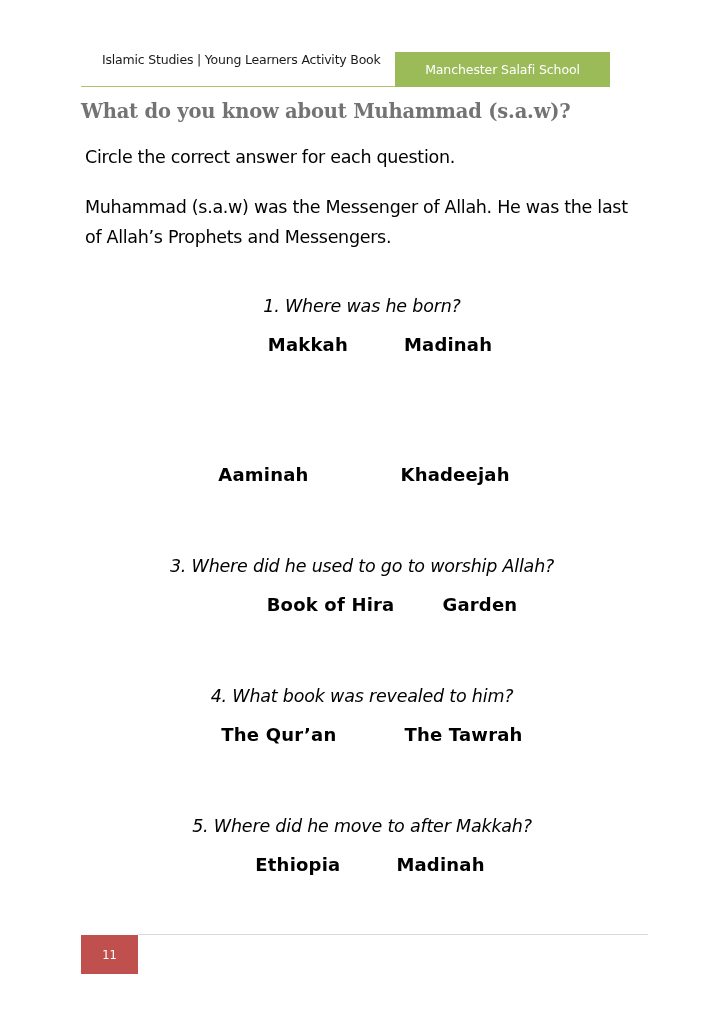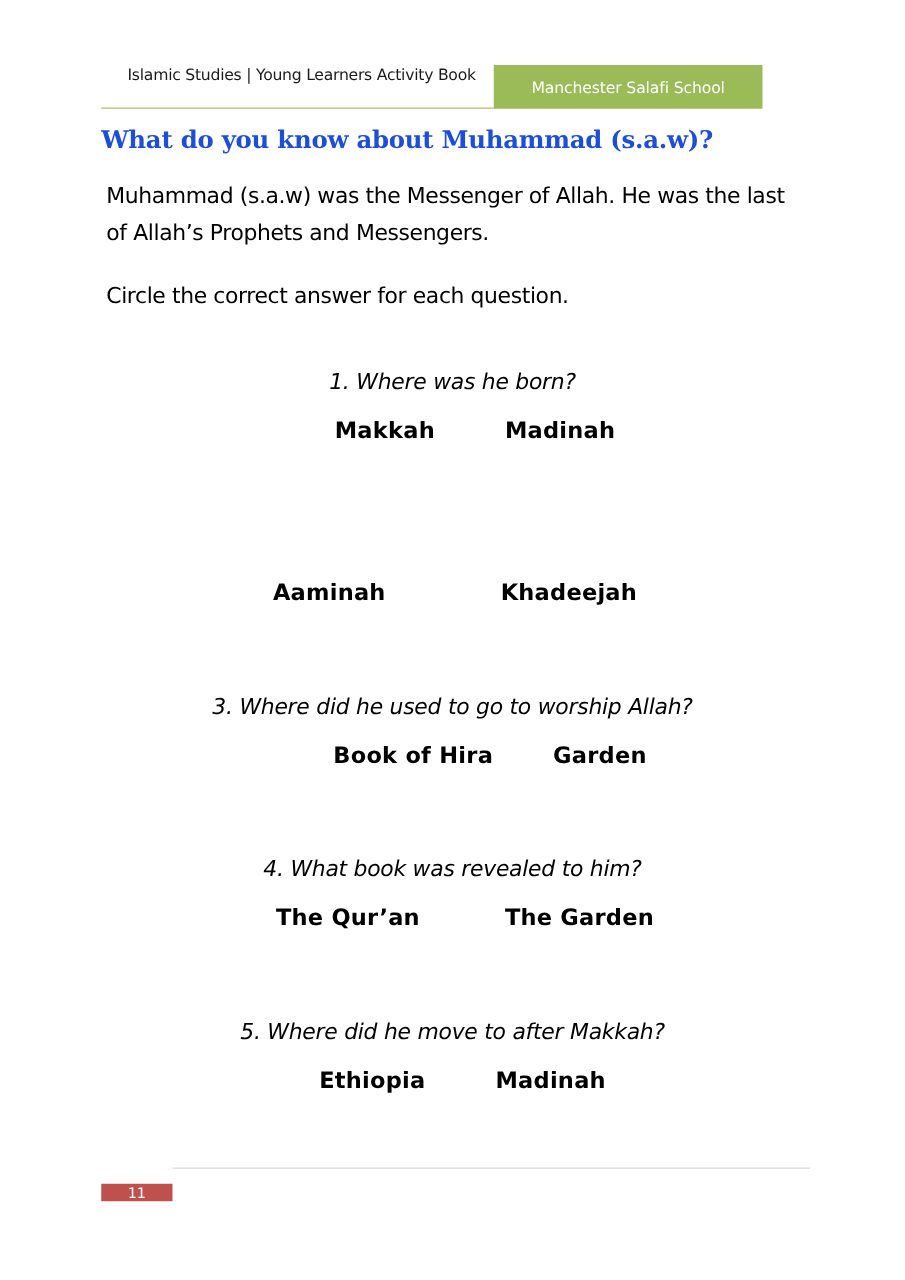"What do you know about" .title { color: #1d4ed8 -> #737373 }
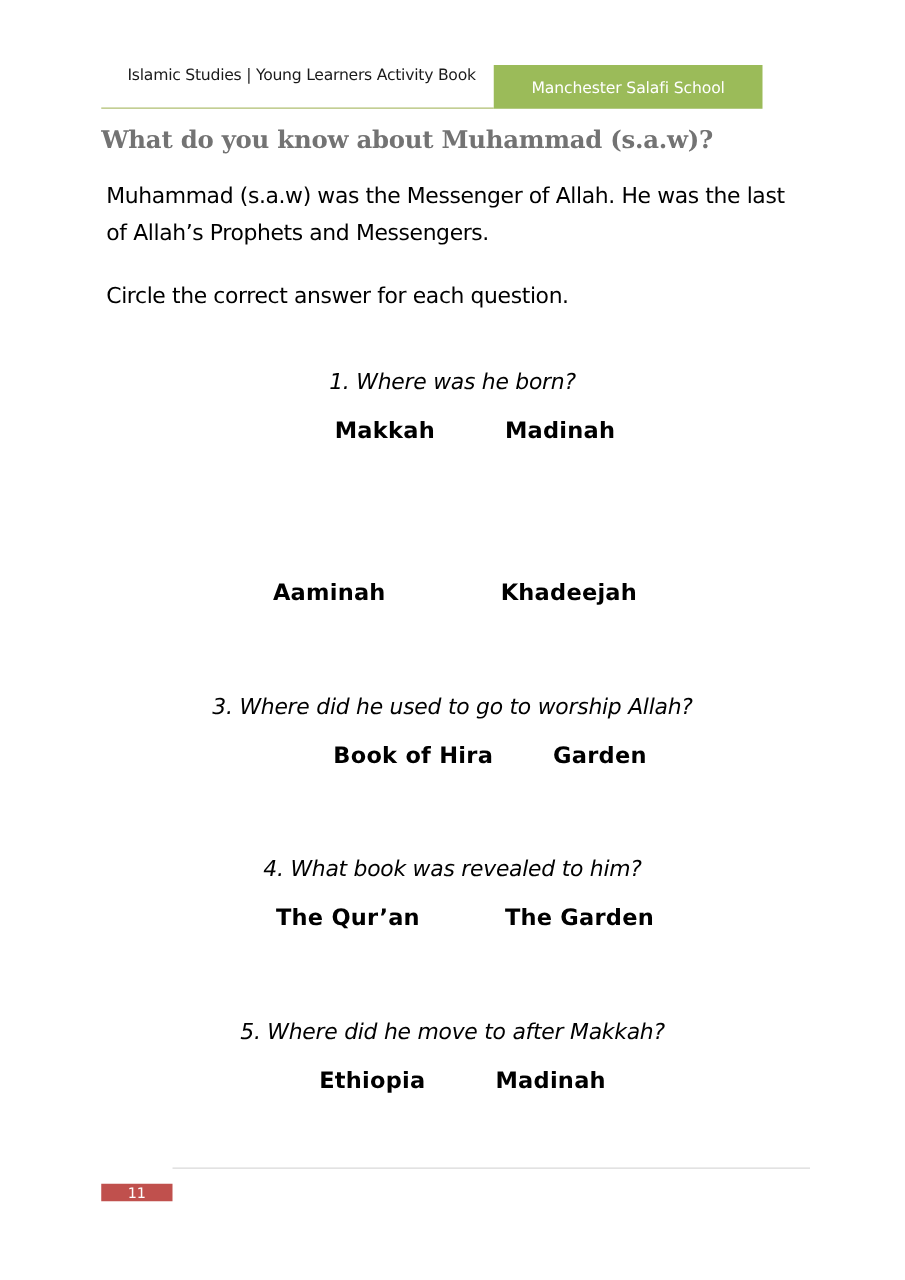"Muhammad (s.a.w) was the Messenger" p { order: before "Circle the correct answer for" -> after "Circle the correct answer for" }
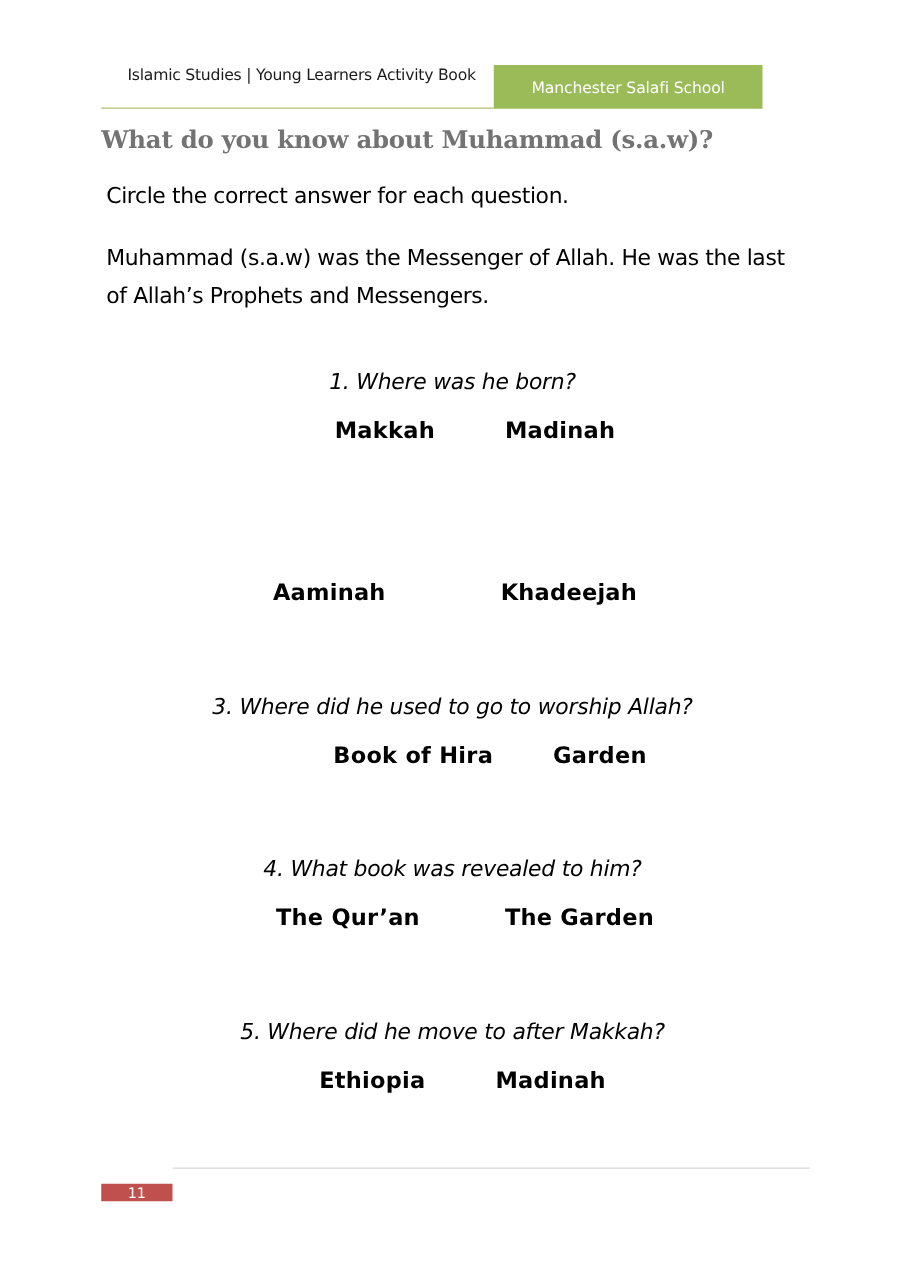"The Garden" span.answer { text: Garden -> Tawrah }
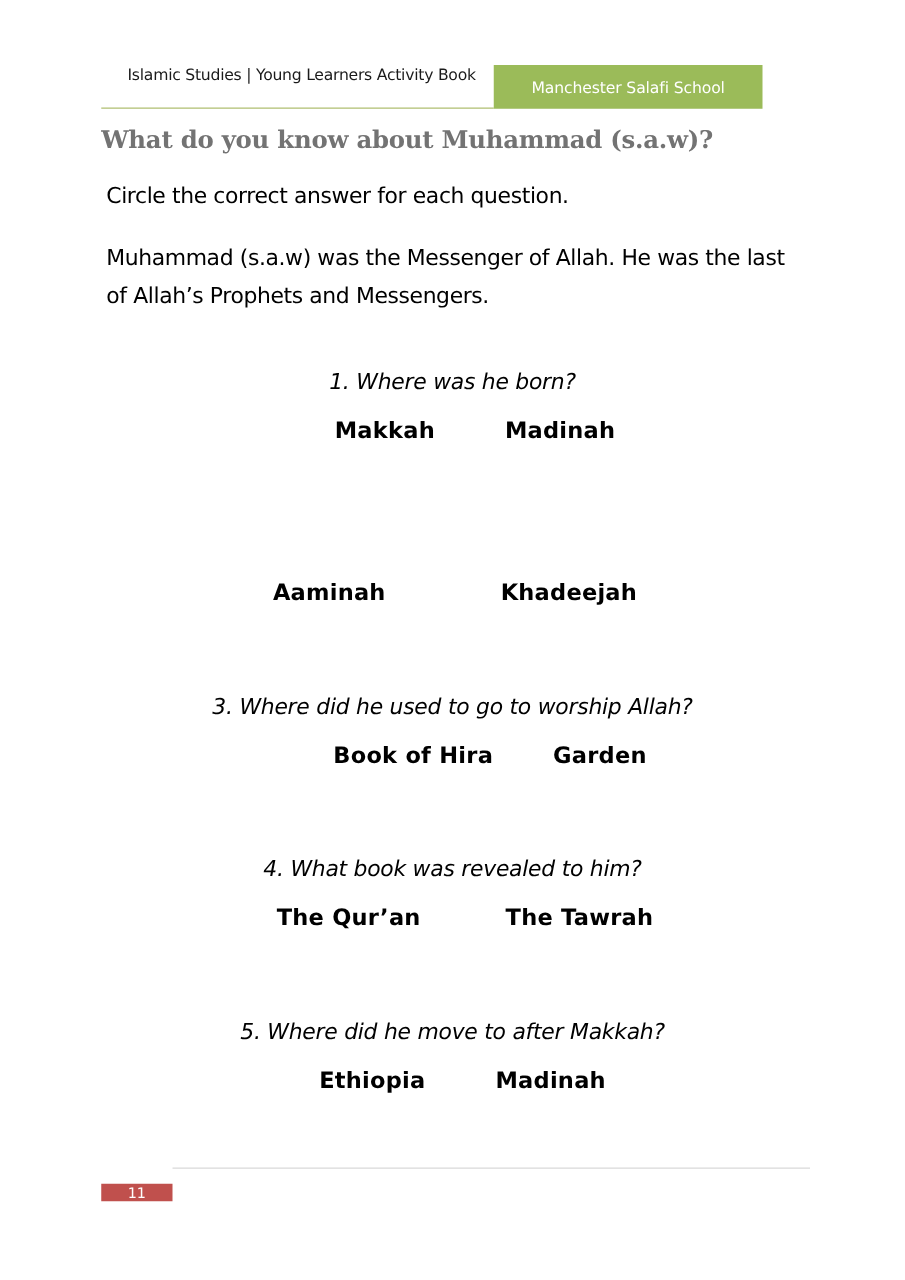"11" .page-badge { height: 14px -> 39px; top: 13px -> 1px }
